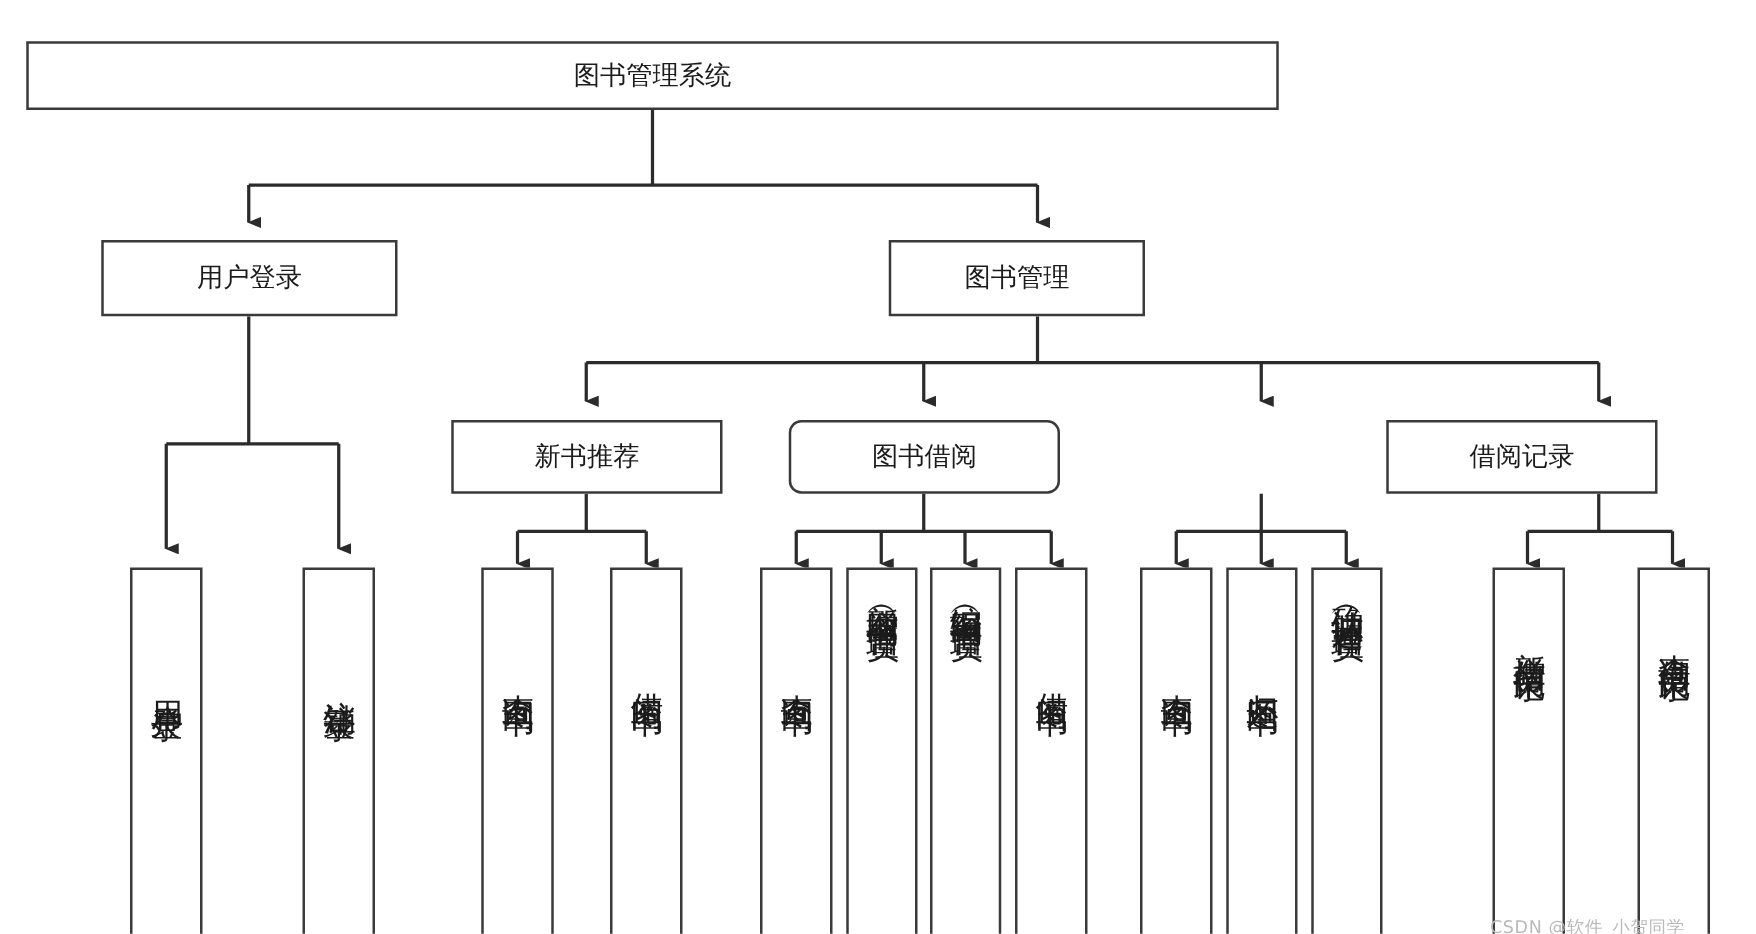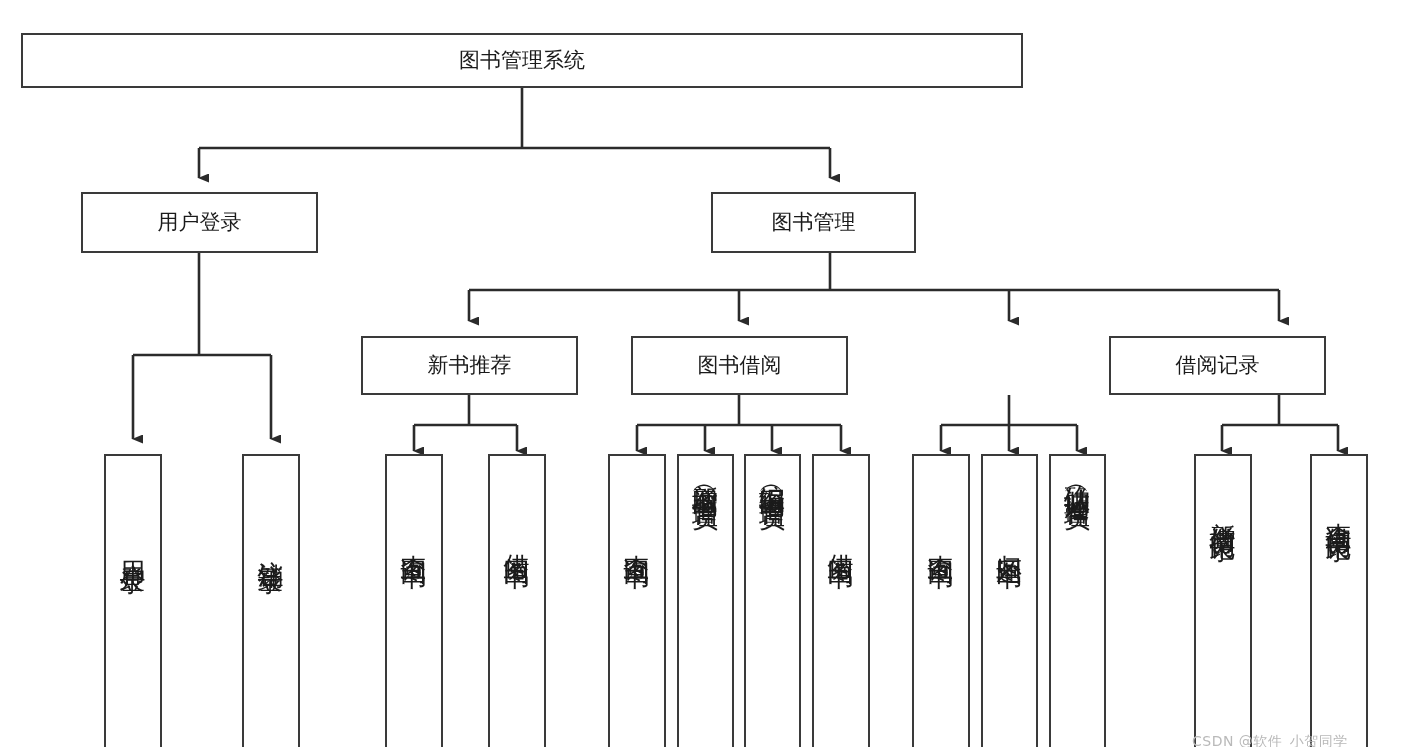"图书借阅" div.node { border-radius: none -> 10px }
